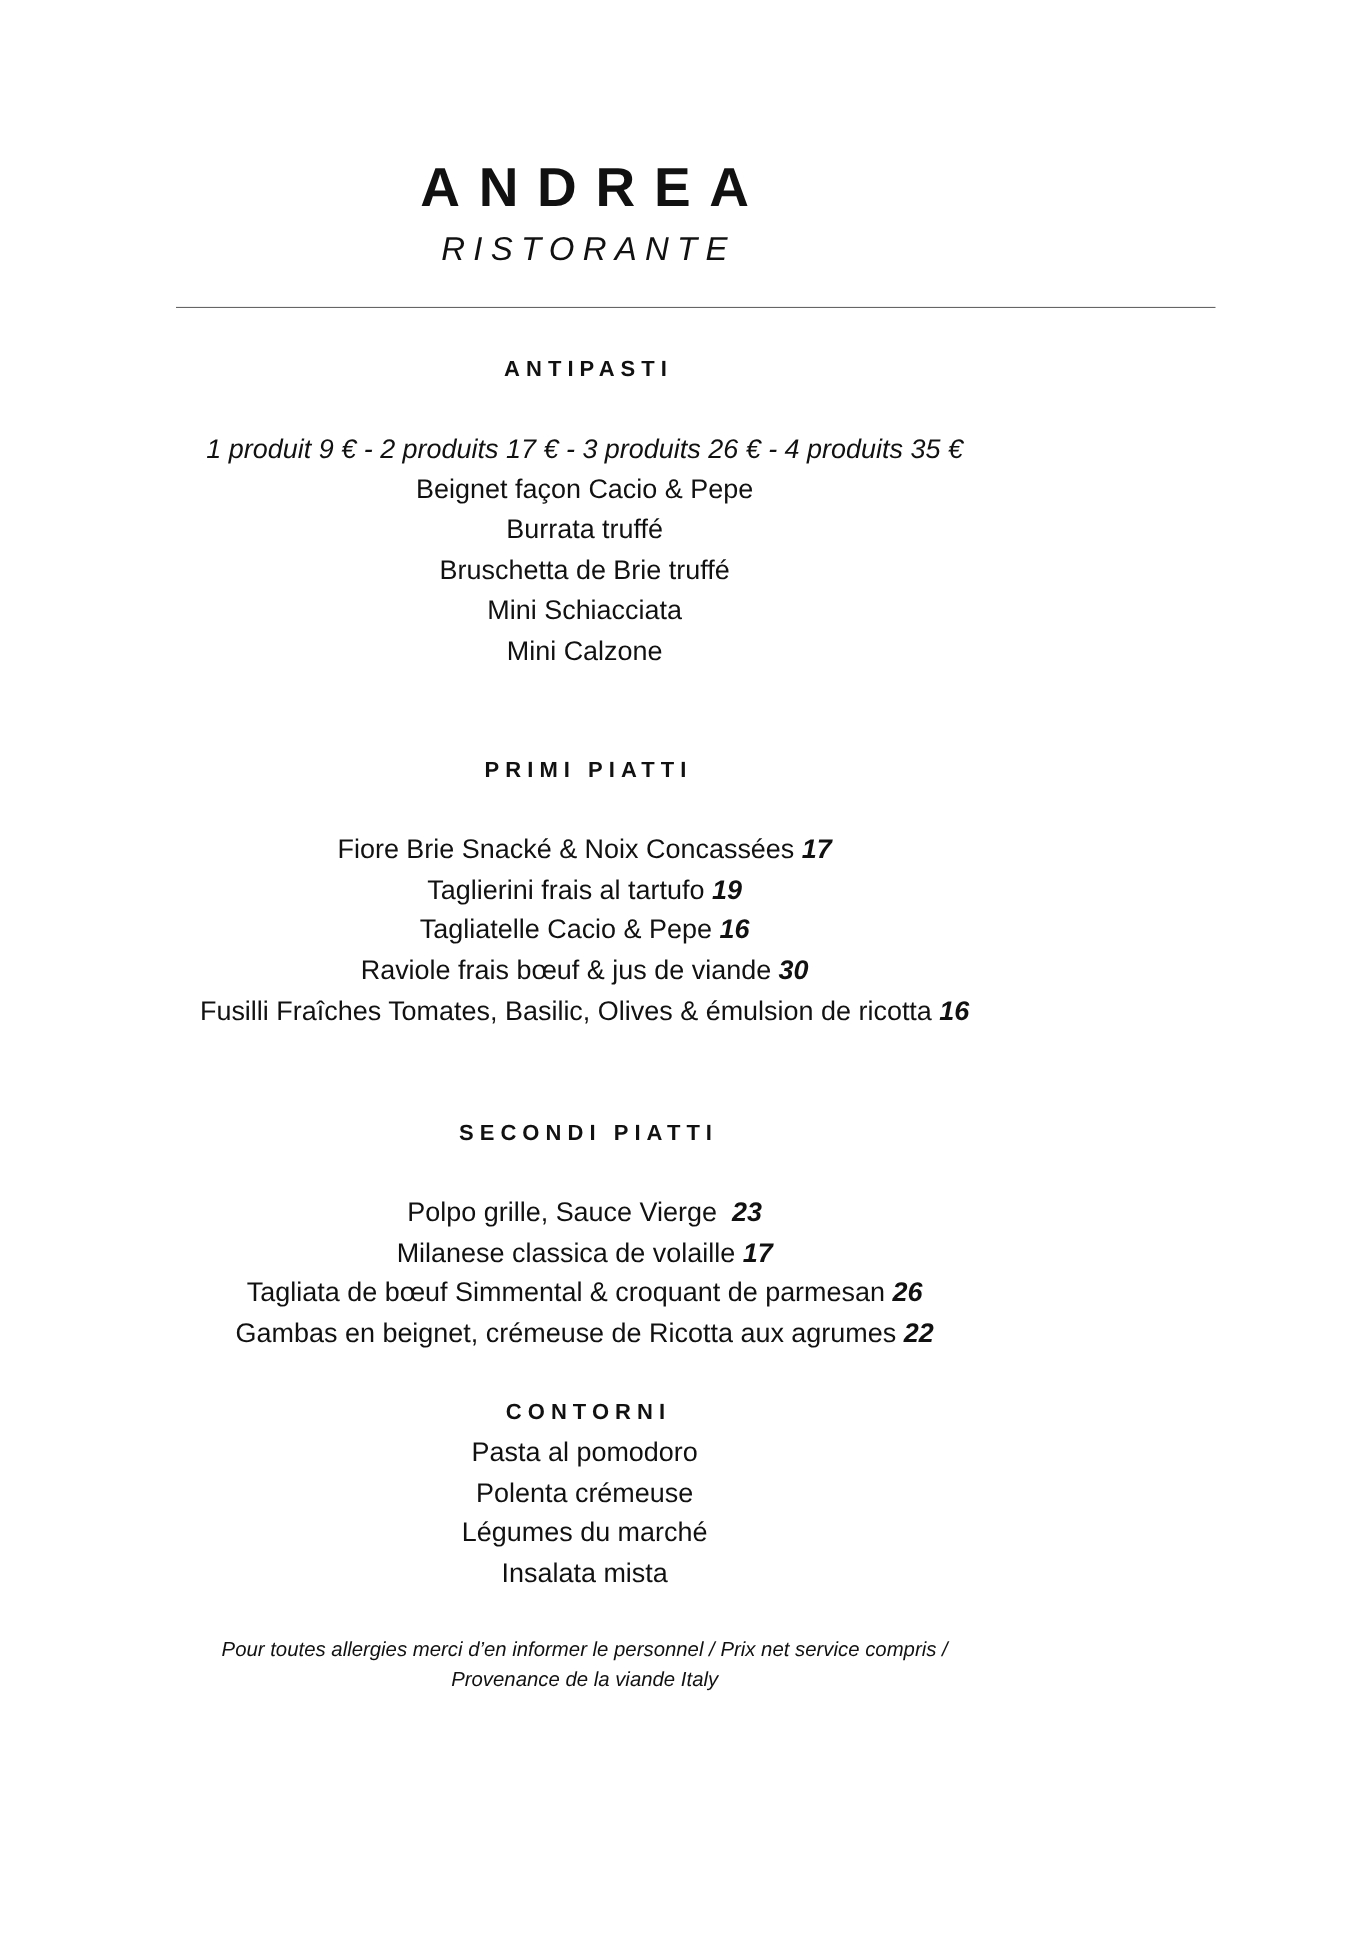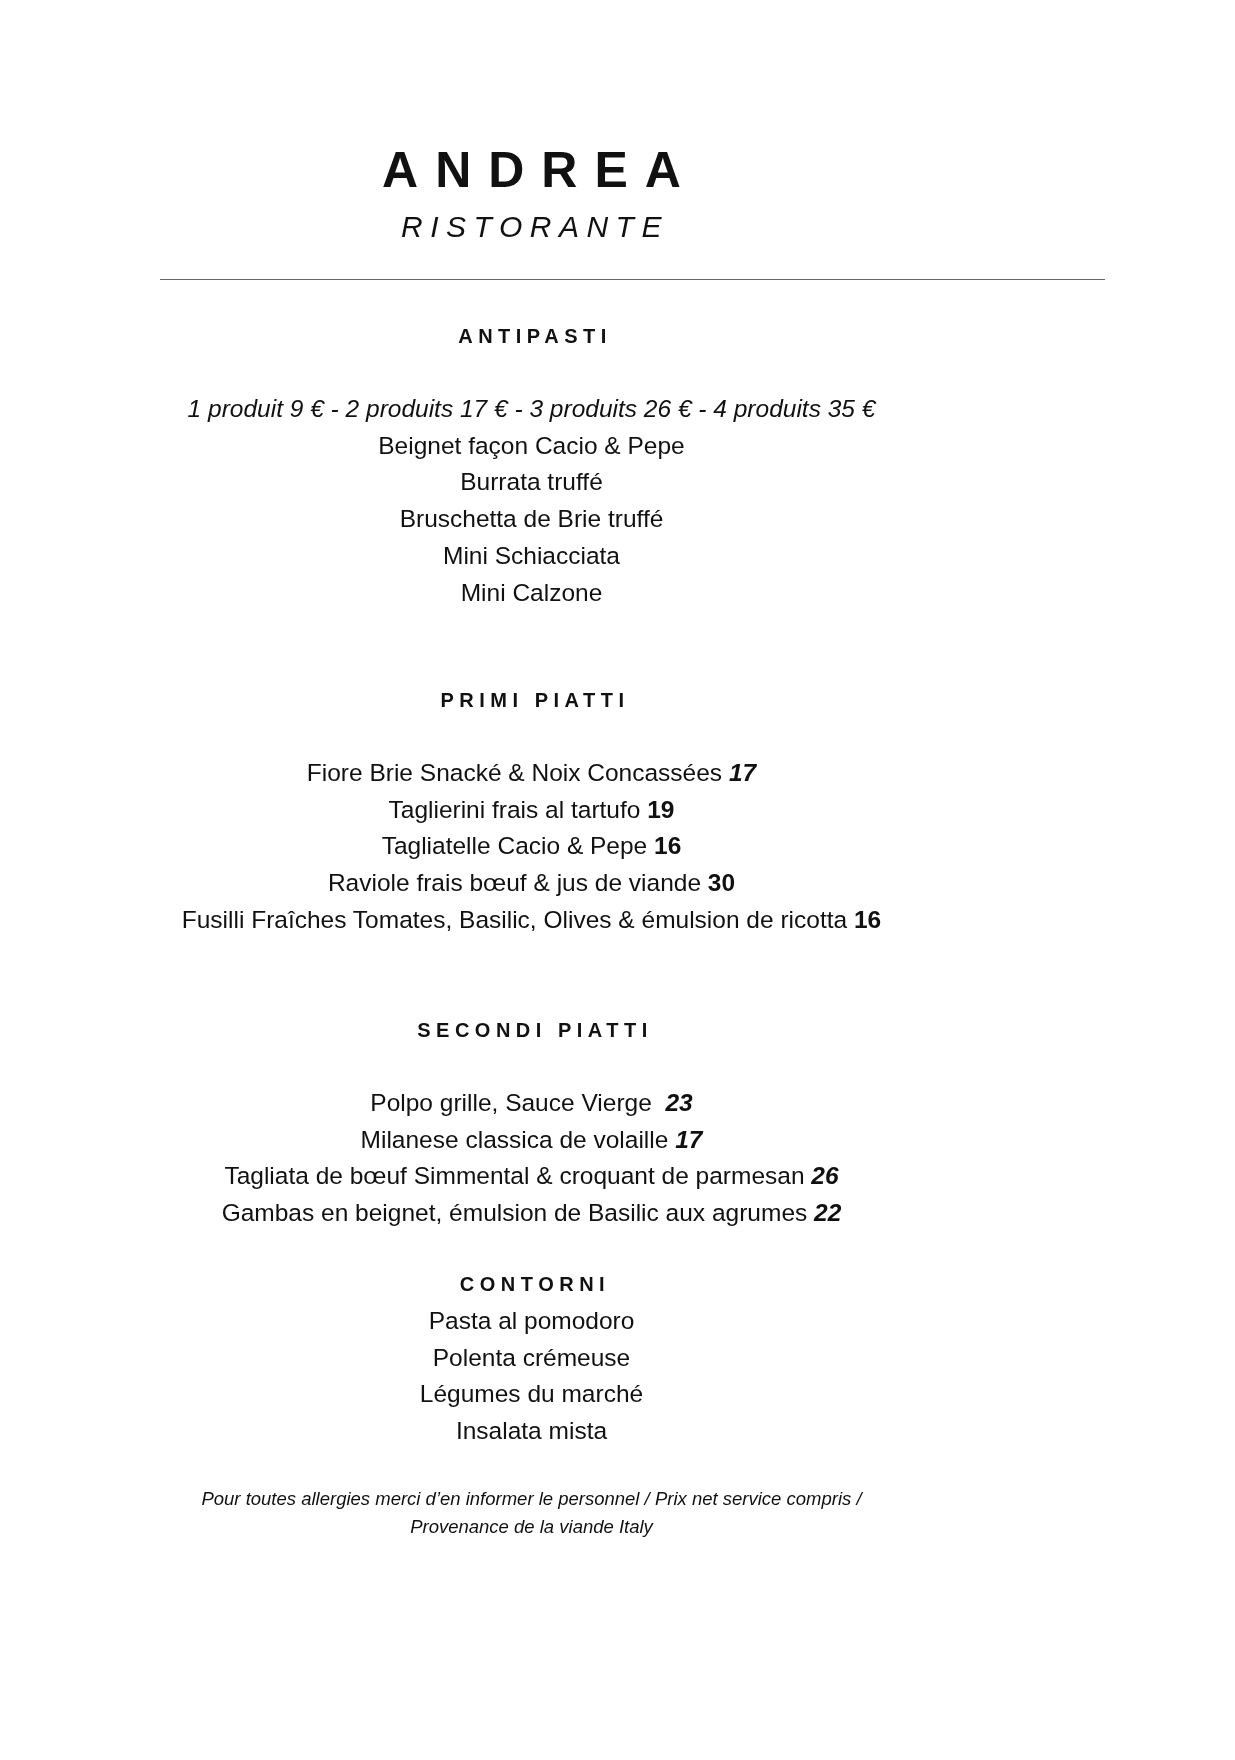"19" .price-b { font-style: none -> italic }
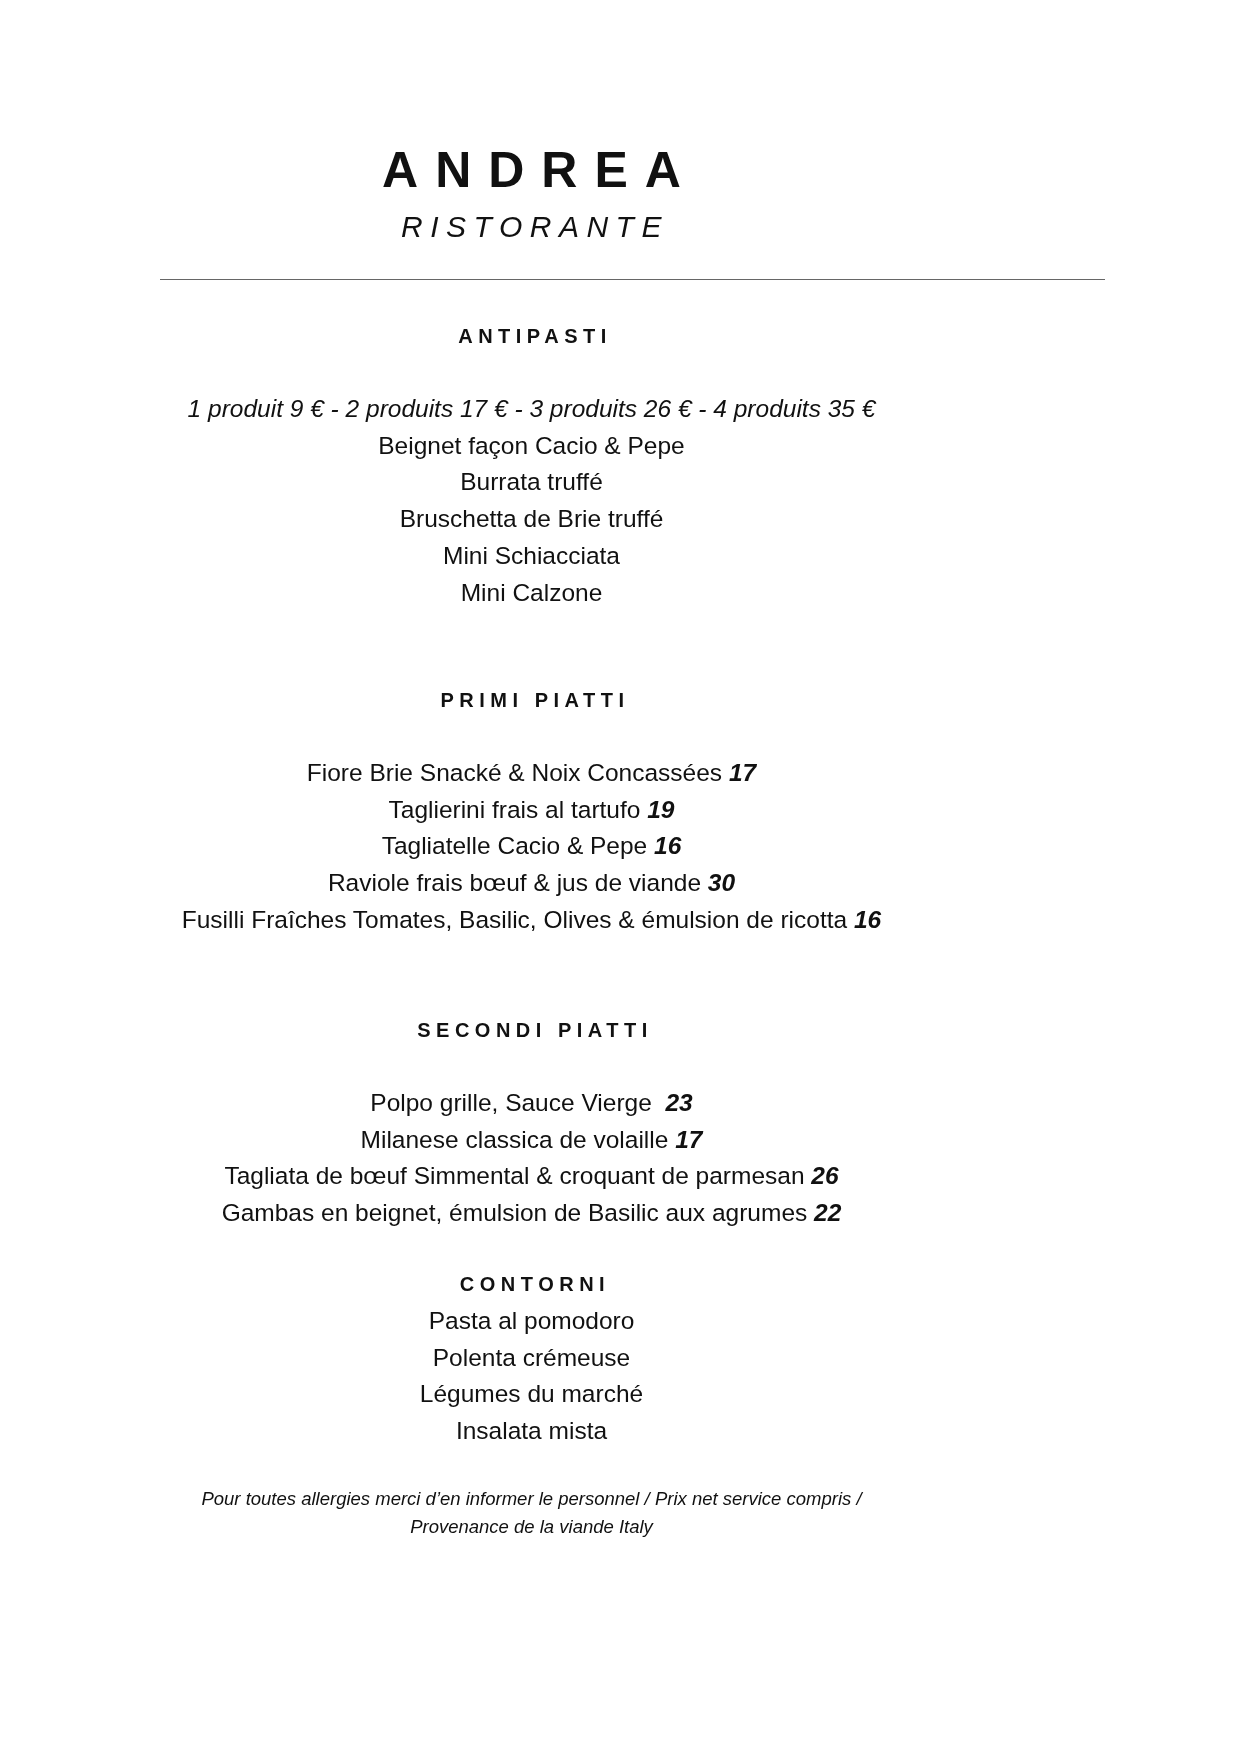"Gambas en beignet, émulsion de" span { text: émulsion de Basilic -> crémeuse de Ricotta }
